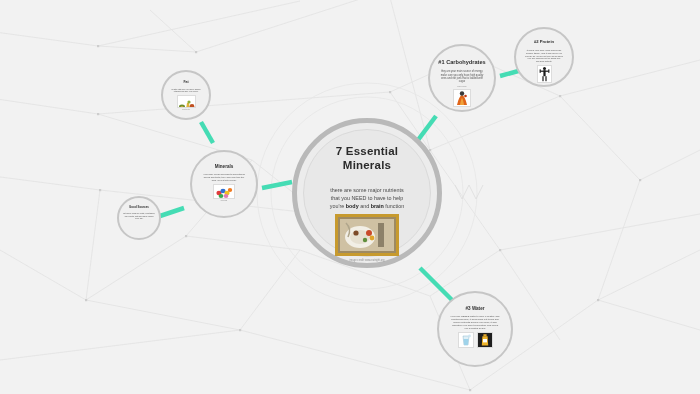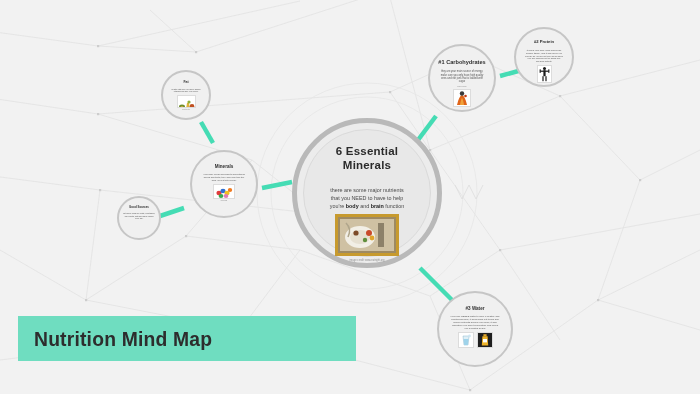"6 Essential" div { text: 6 -> 7 }
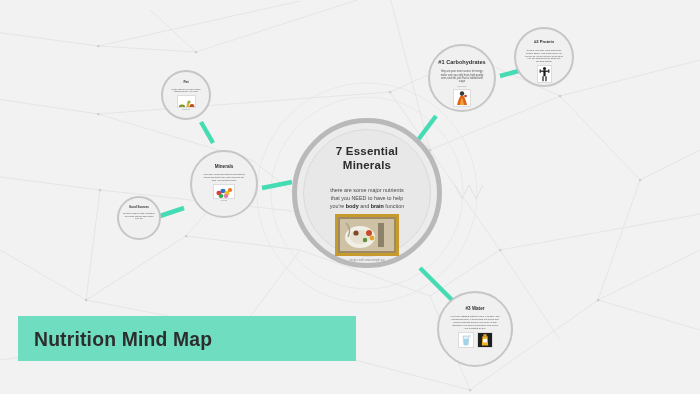"Nutrition Mind Map" div { html: <div> <div>Nutrition Mind Map</div> </div> -> none }
